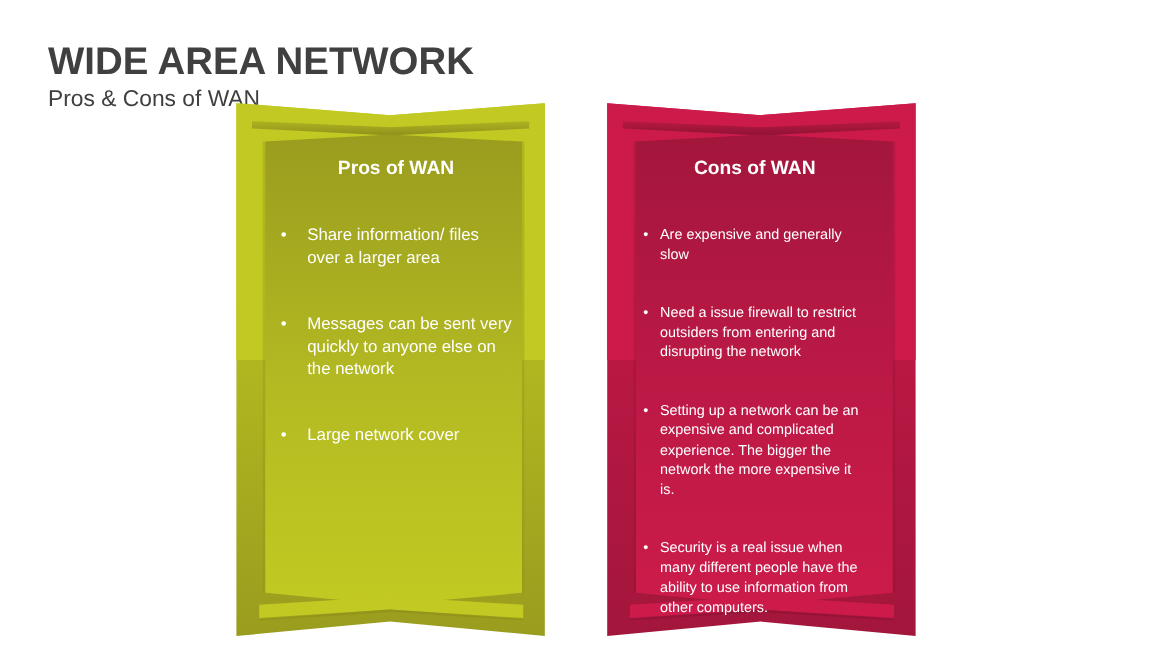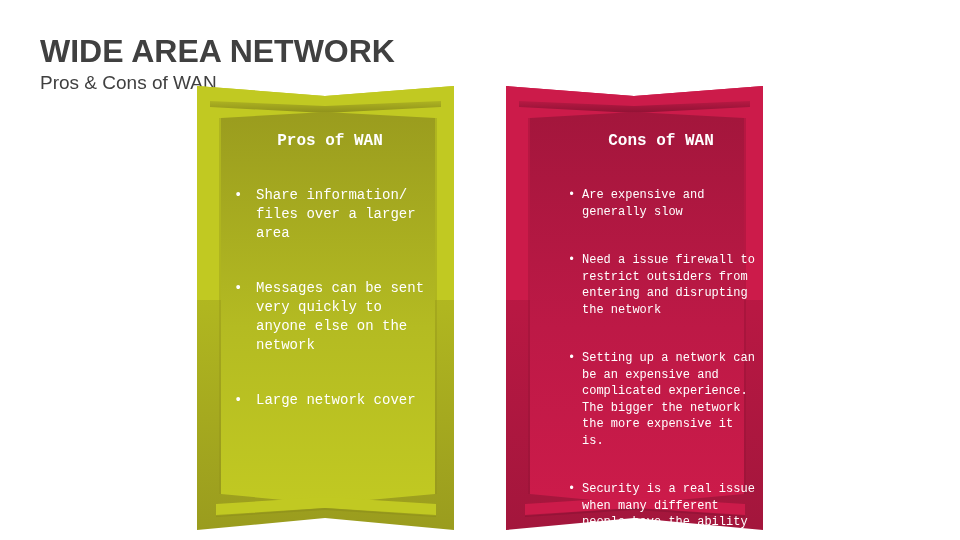"Pros of WAN" .card { font-family: Liberation Mono, monospace -> none }
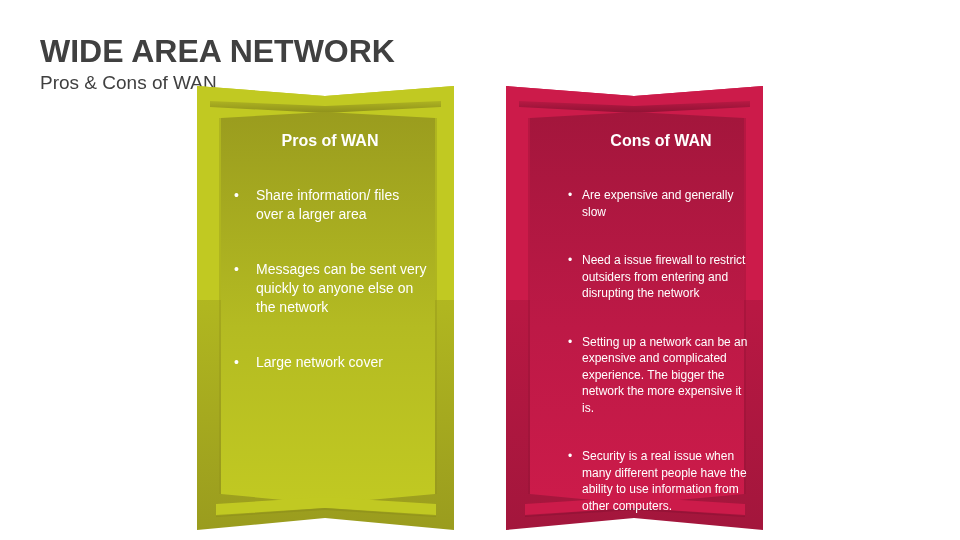"Cons of WAN" #cons .card-content { left: 566px -> 534px }
